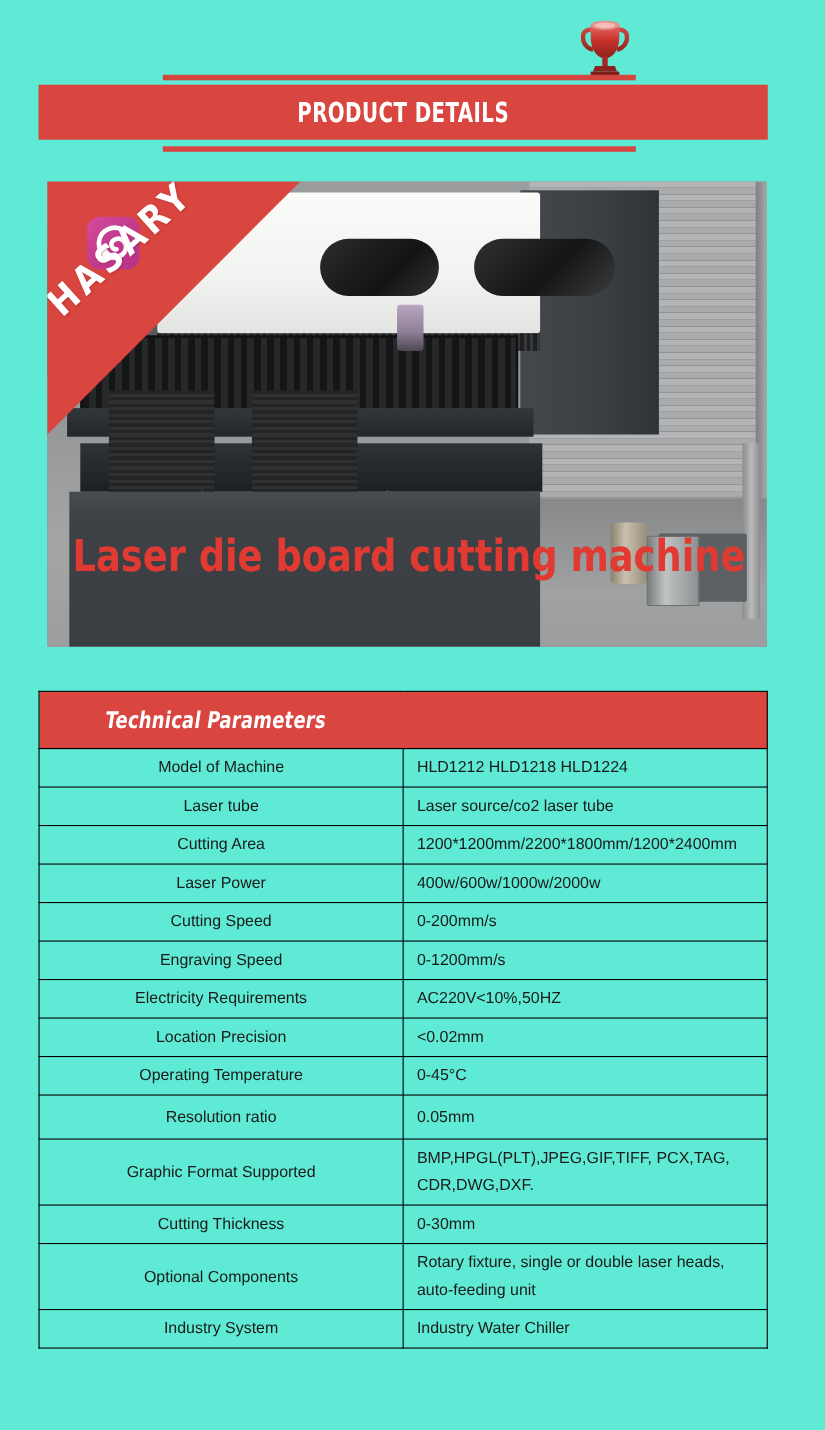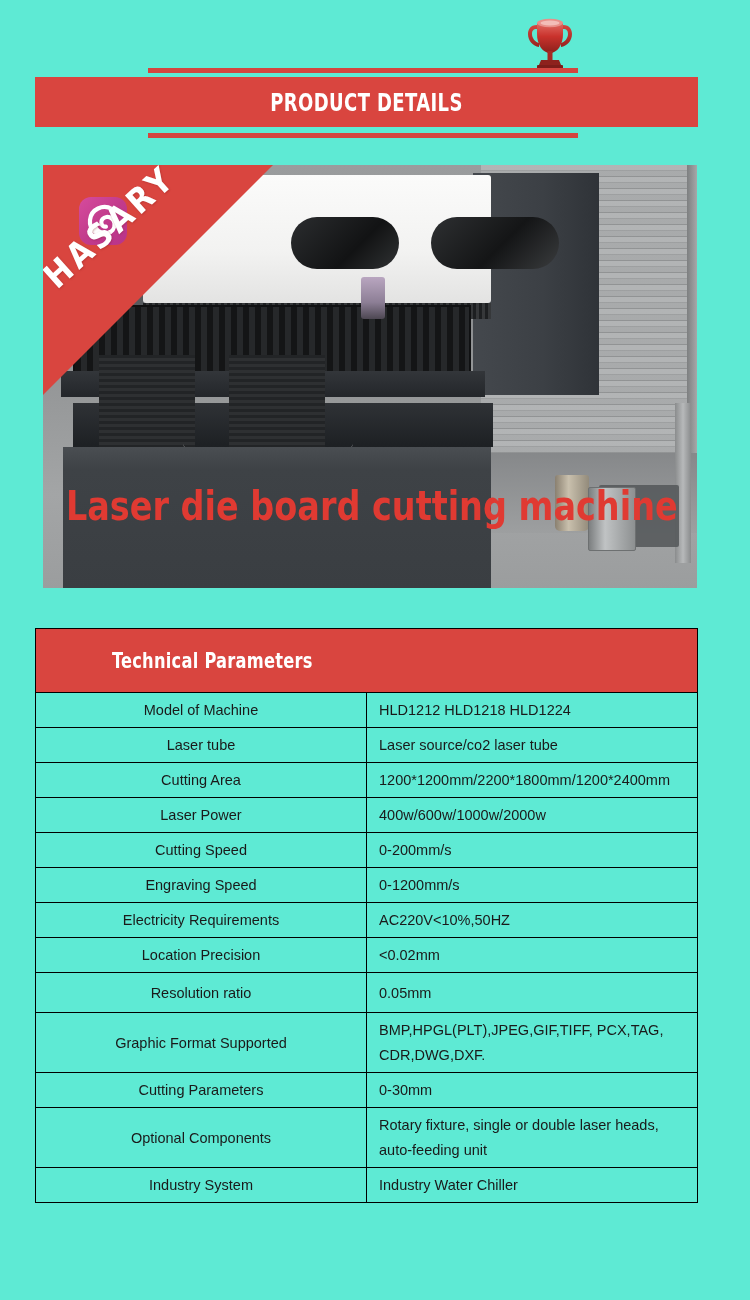"Technical Parameters" .spec-head-cell { font-style: none -> italic; height: 64px -> 52px; padding: 0 0 0 76px -> 0 0 0 60px }
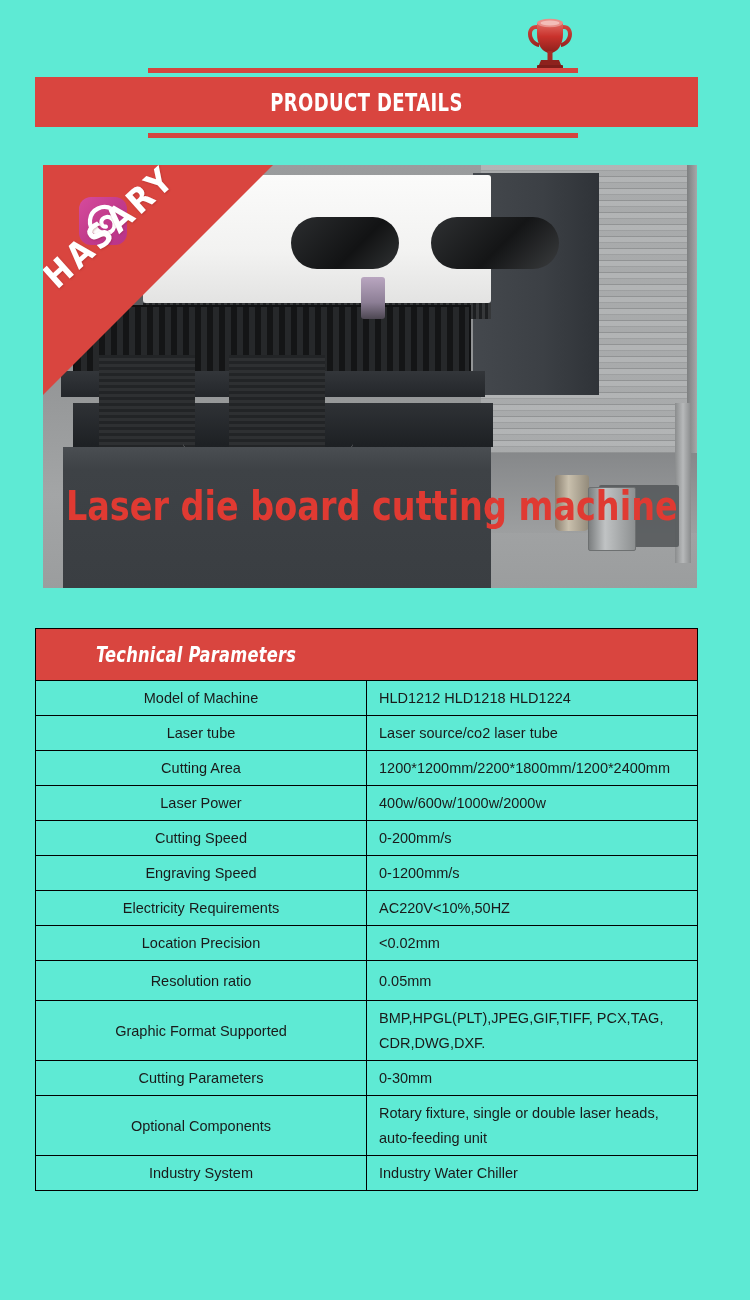"Operating Temperature" tr { html: none -> <tr> <td>Operating Temperature</td> <td>0-45°C</td> </tr> }
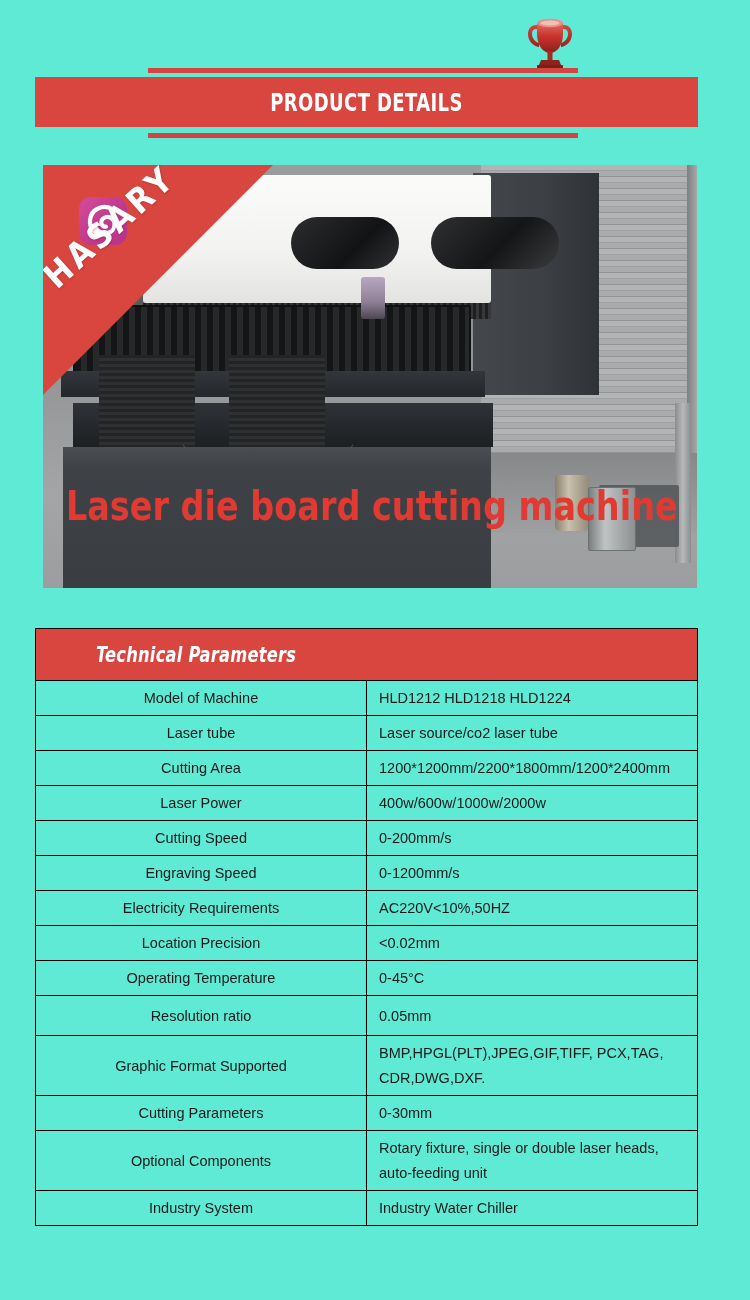"Cutting Parameters" td.k { text: Parameters -> Thickness }
